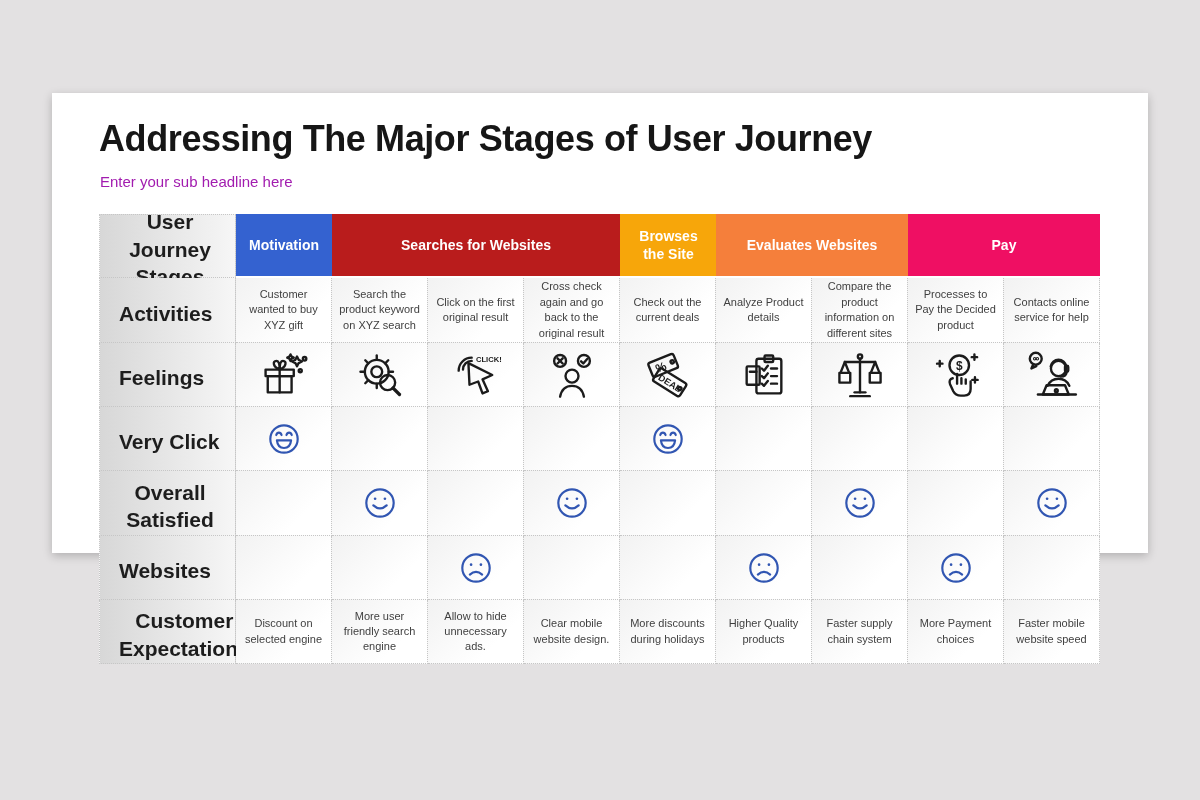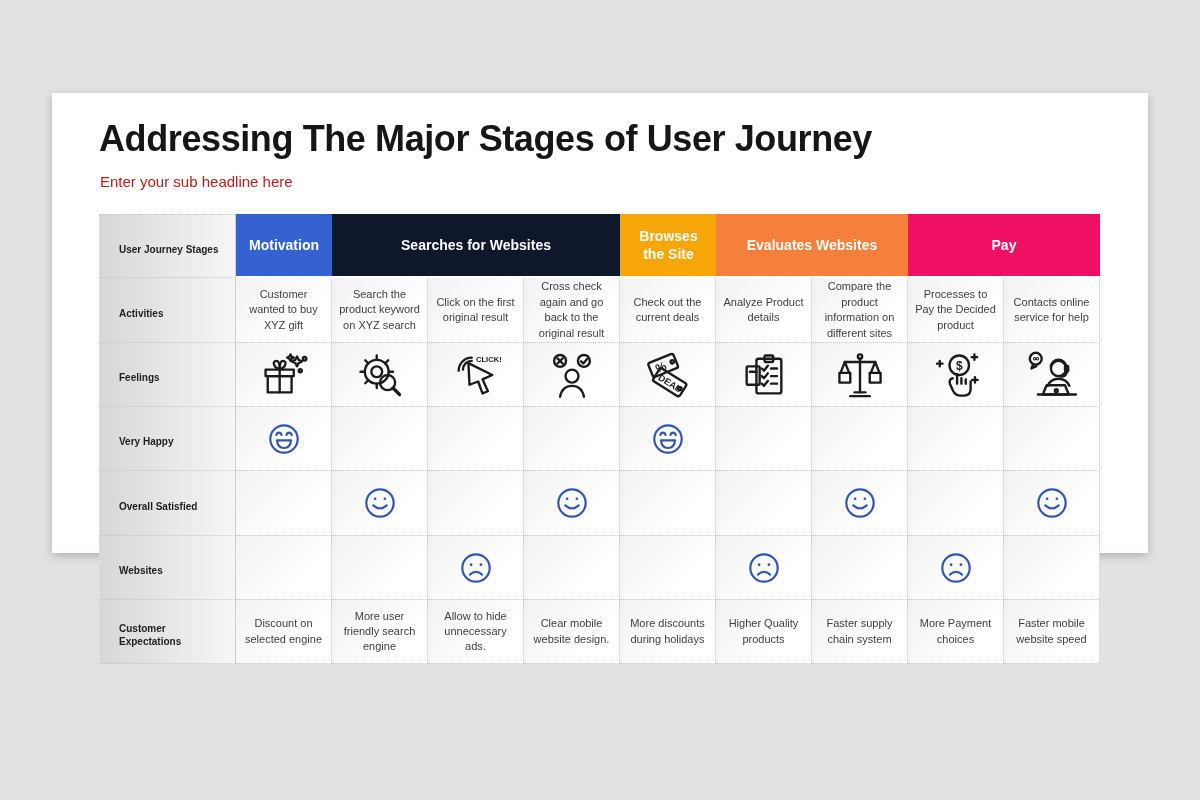"Enter your sub headline here" .subtitle { color: #b91c1c -> #a21caf }
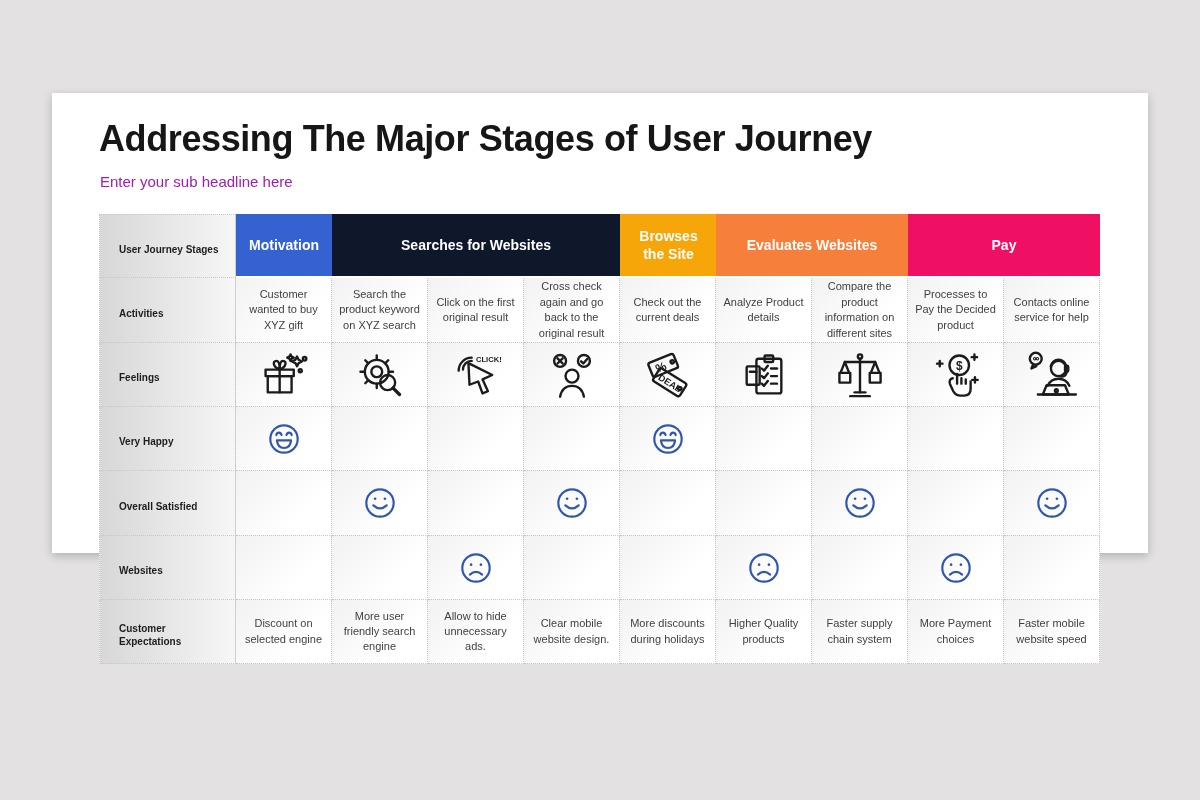"User Journey Stages" .label-cell { font-size: 10px -> 21px; text-align: left -> center }
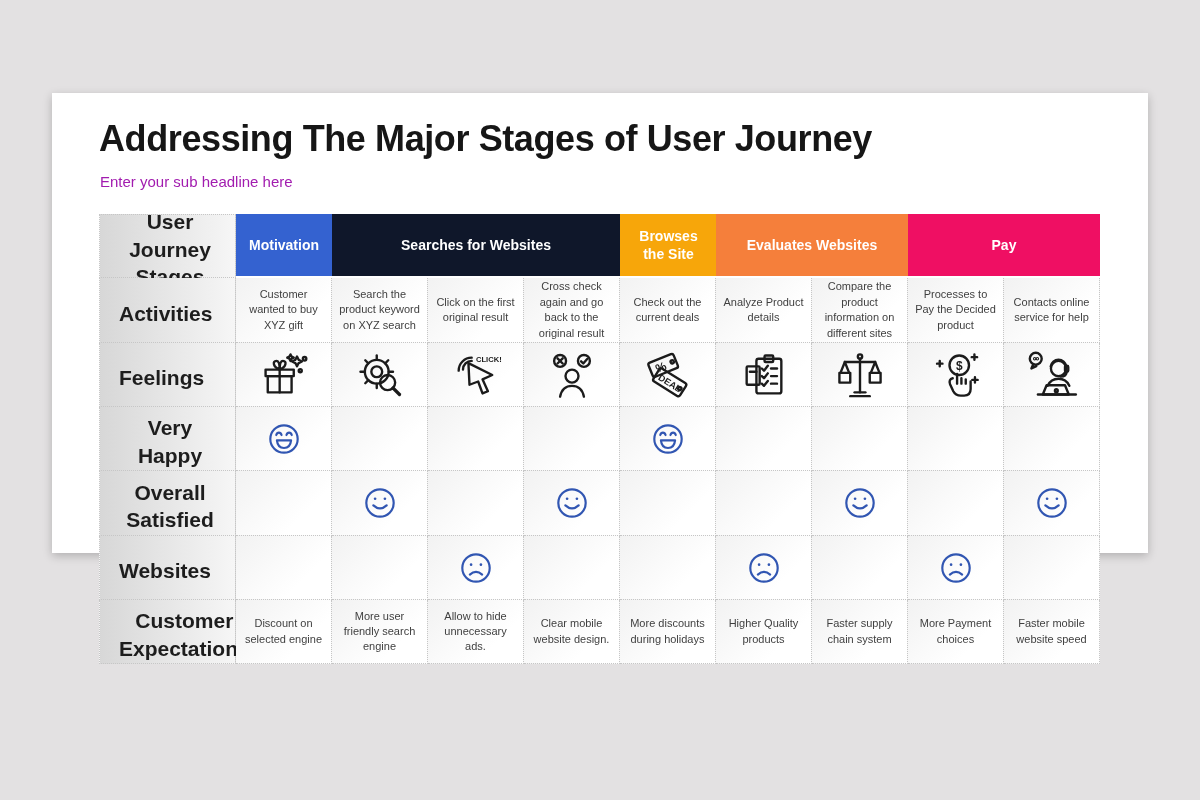"Searches for Websites" .c-searches { background: #0f172a -> #b91c1c }
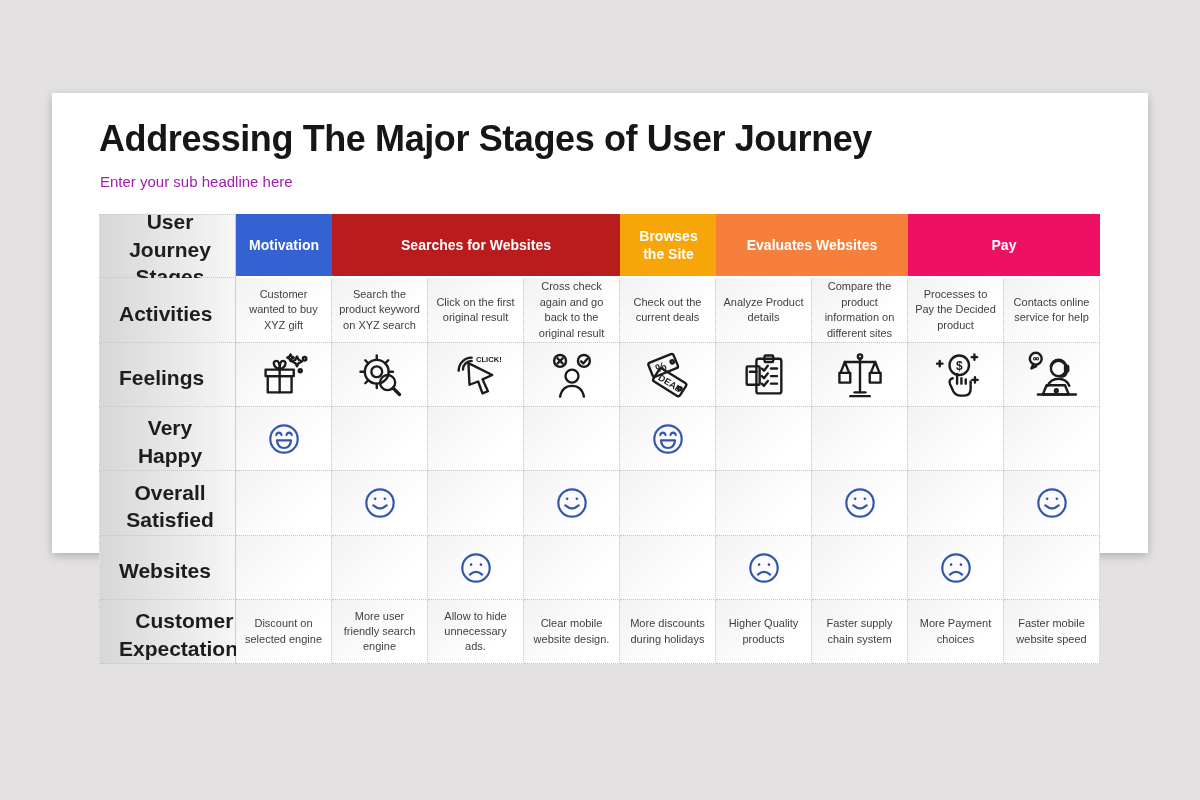"Very Happy" div.label-cell { text: Happy -> Click }
